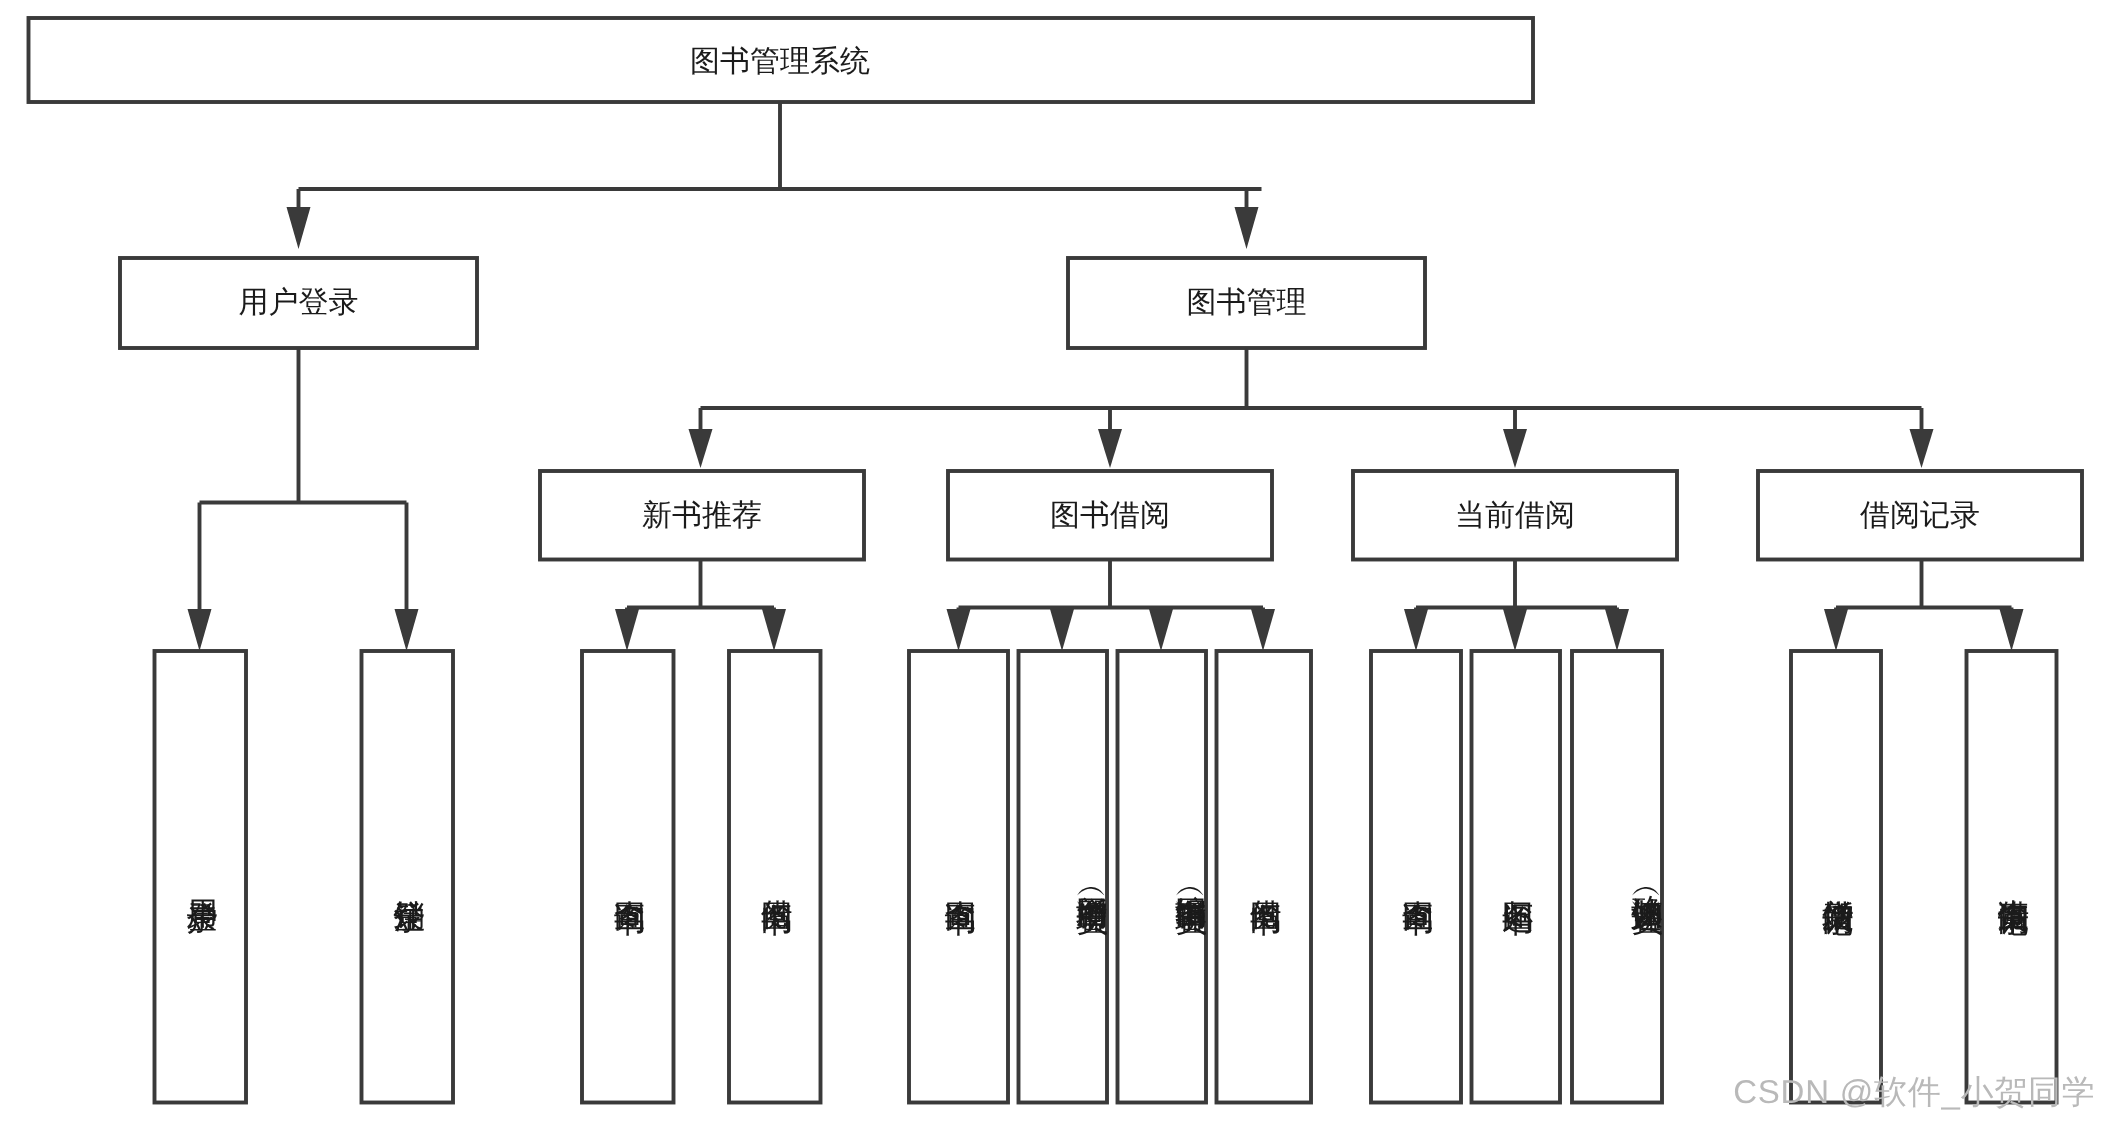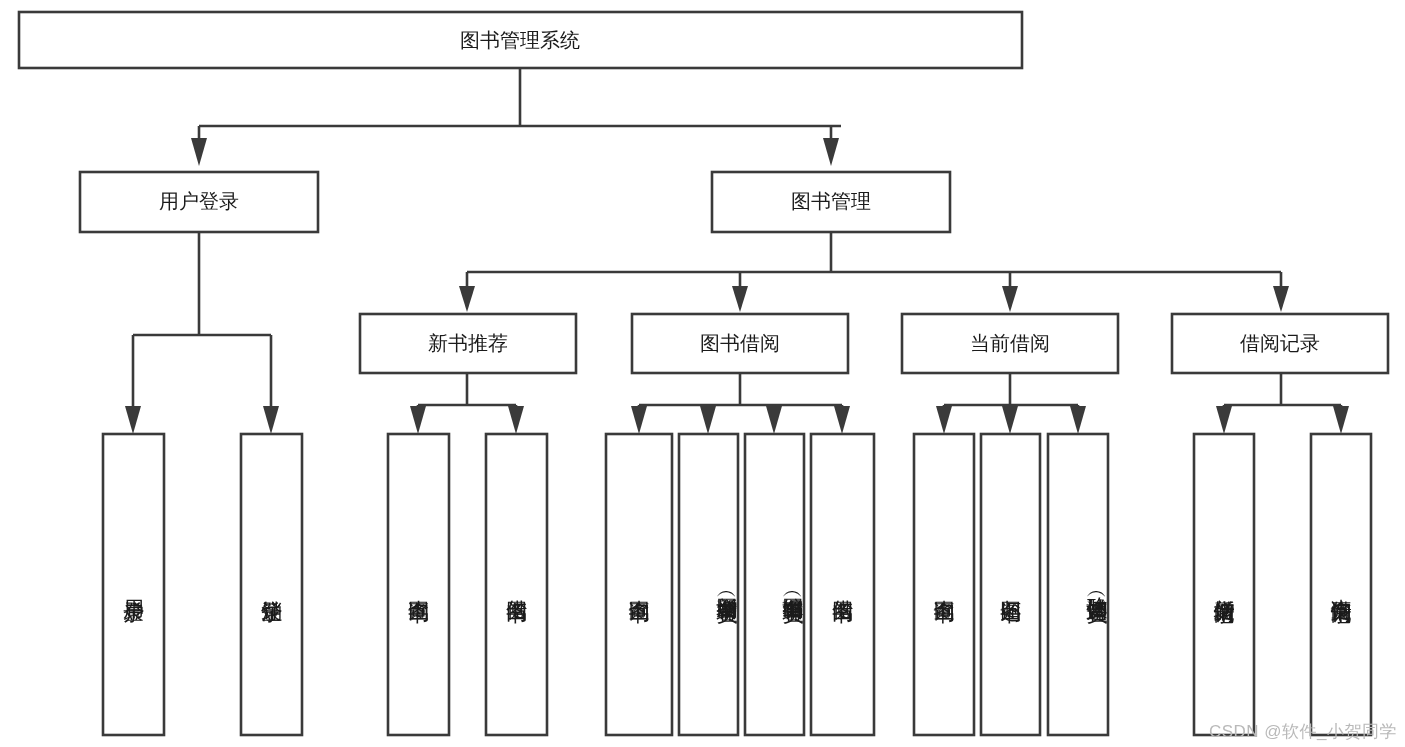"CSDN @软件_小贺同学" .watermark { font-size: 17px -> 22px }
